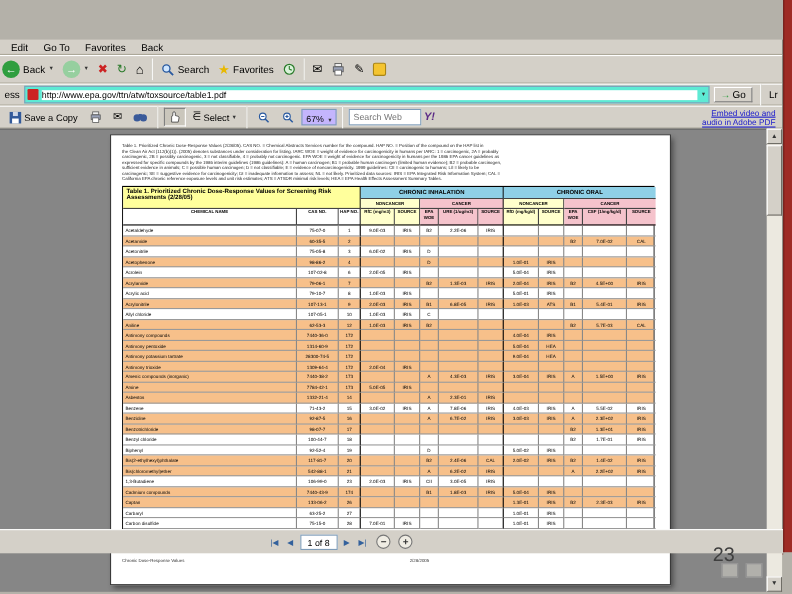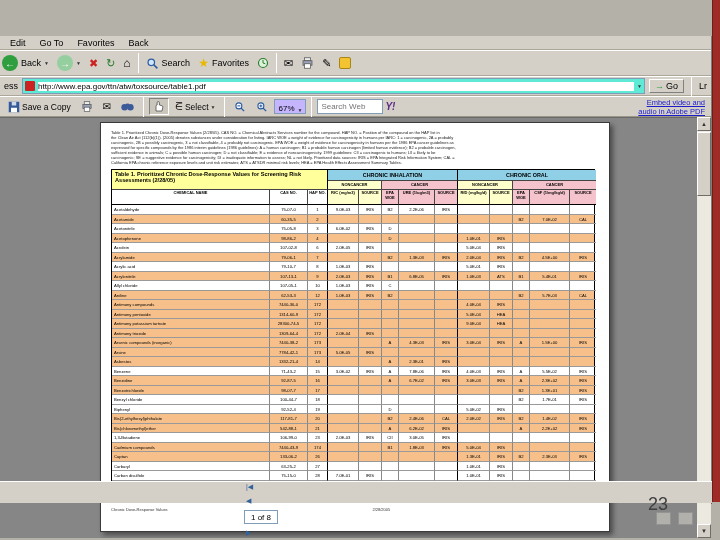"1 of 8" .statusbar { align-items: flex-start -> center; flex-direction: column -> none }
